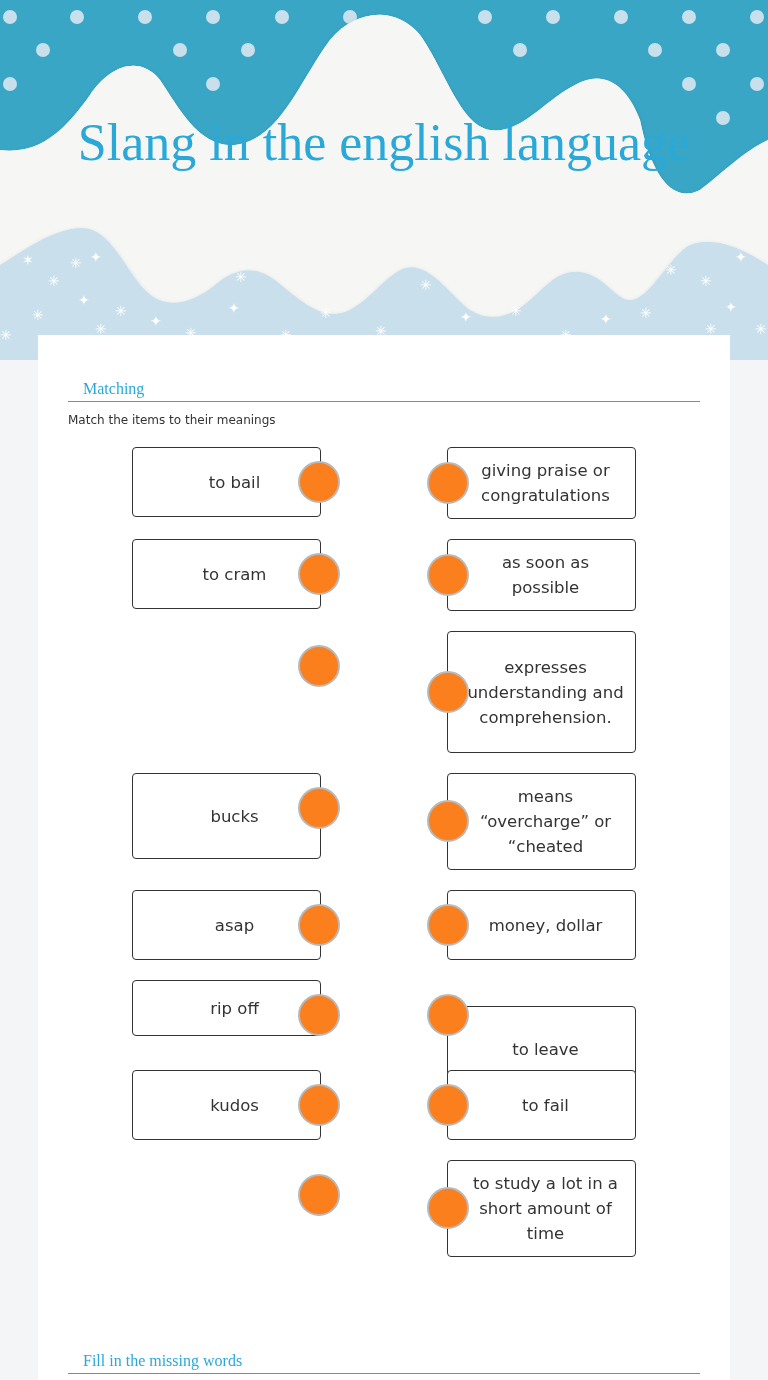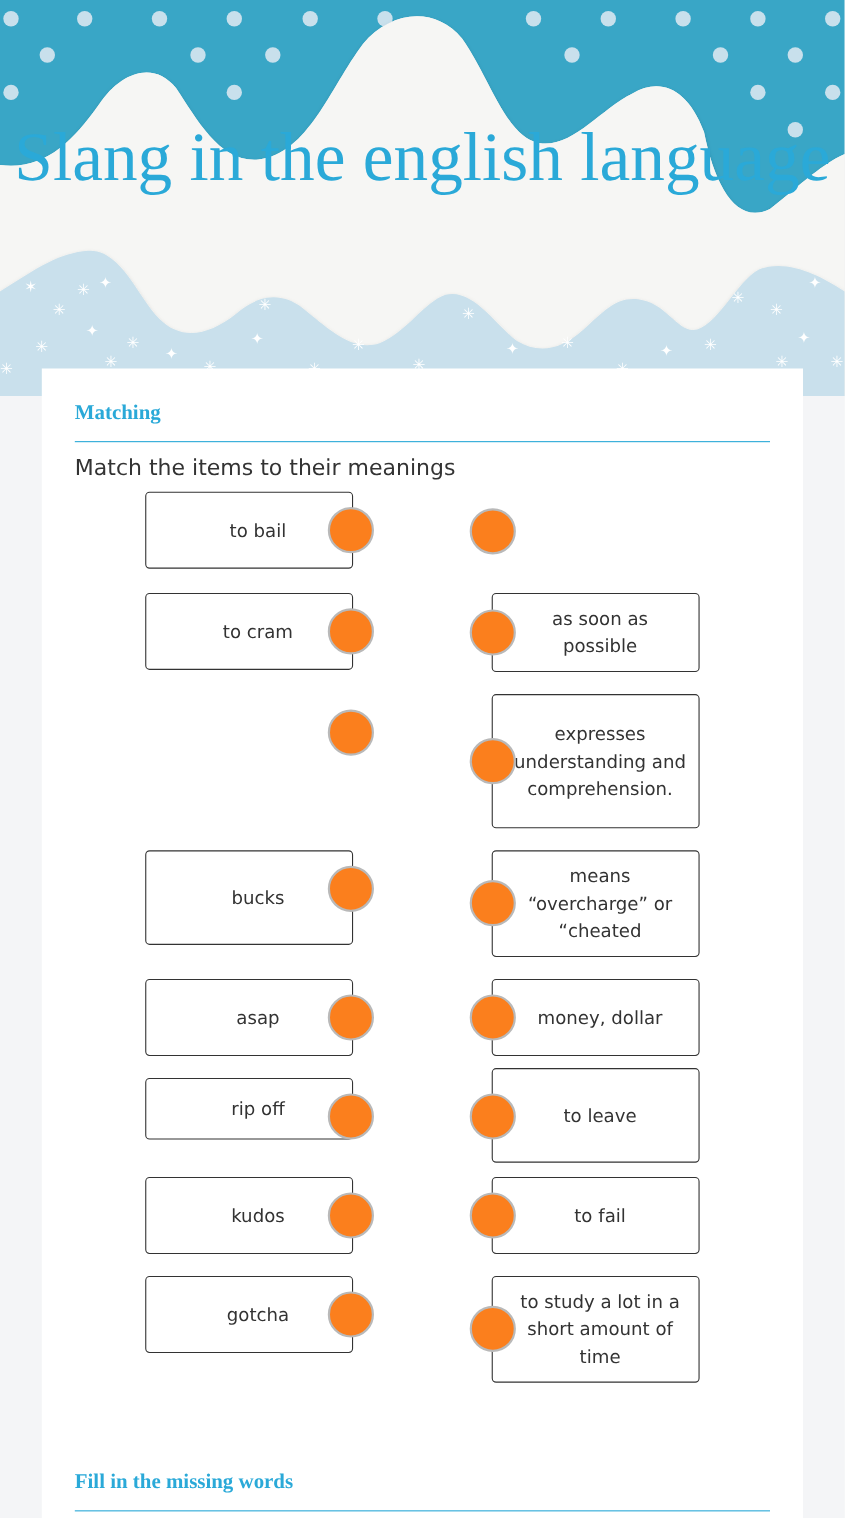"Slang in the english language" .title { font-size: 63px -> 52px }
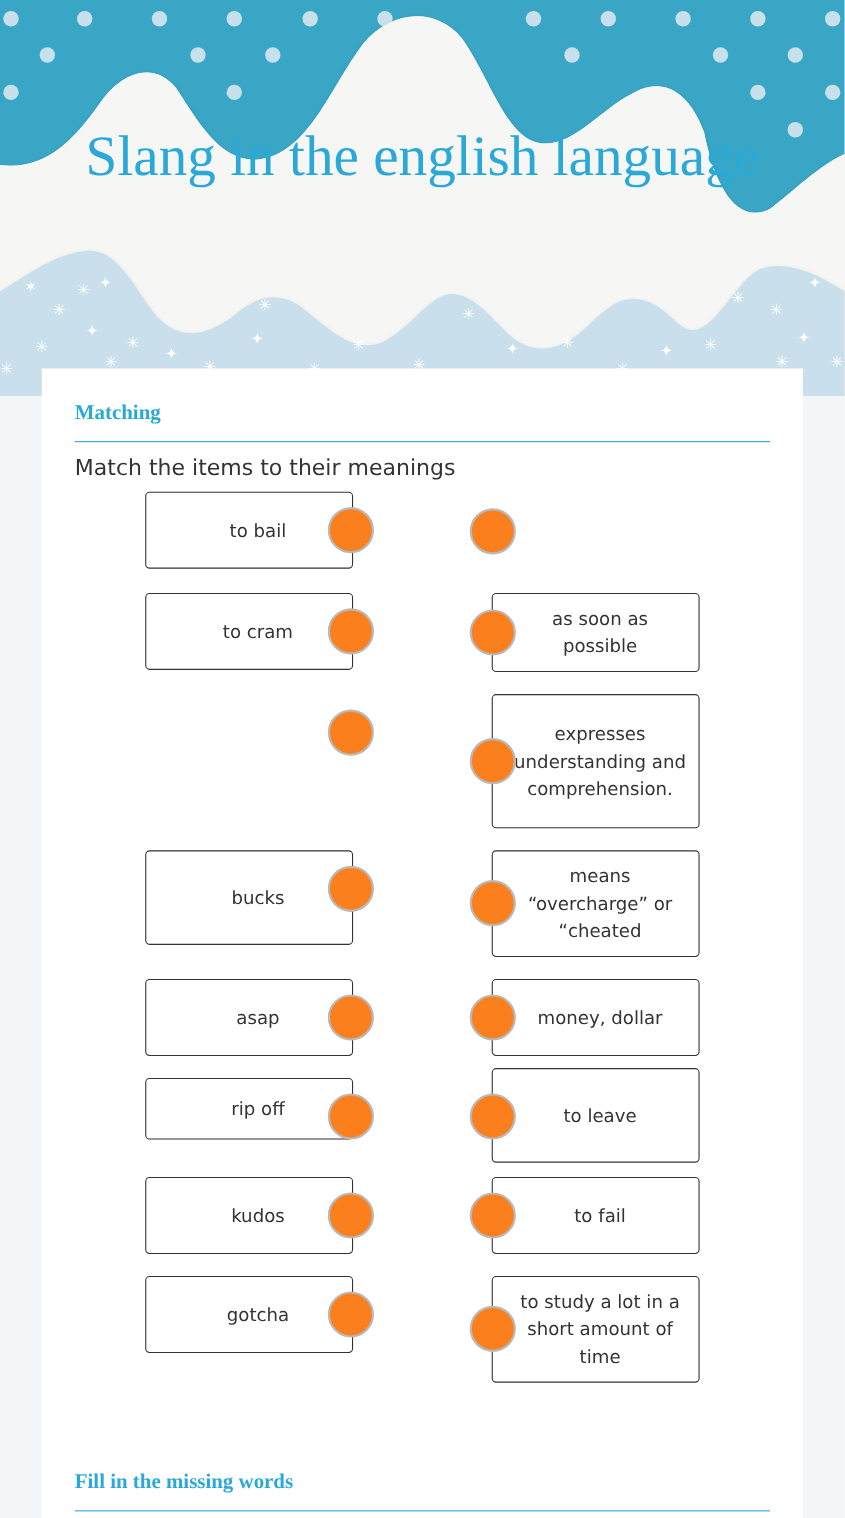"Matching" .section-title { font-size: 19px -> 16px; font-weight: bold -> normal; margin: 0 -> 15px }
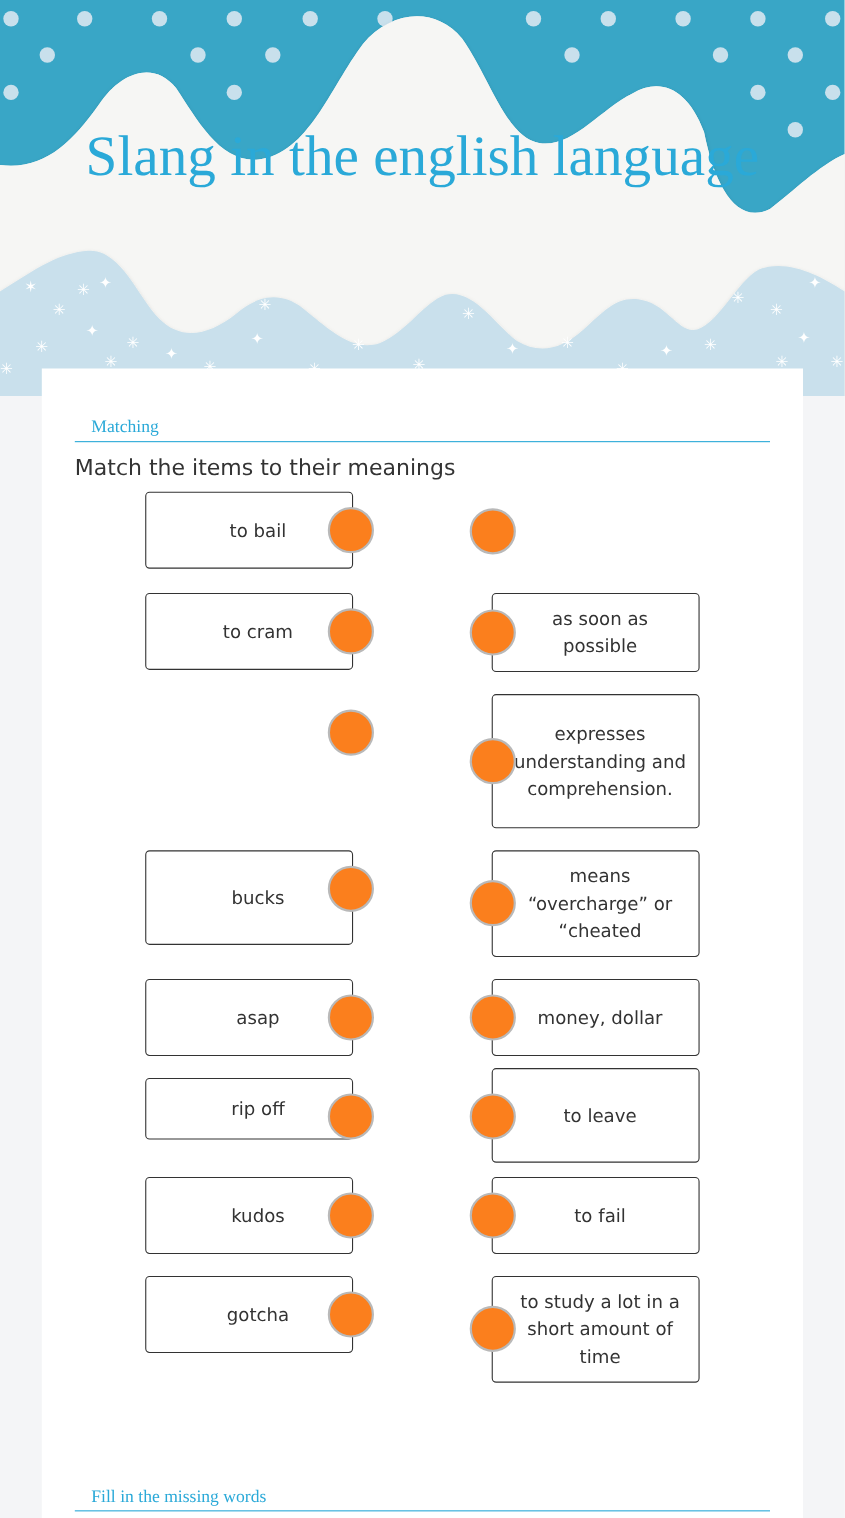"Match the items to their" .instructions { font-size: 20px -> 12px }
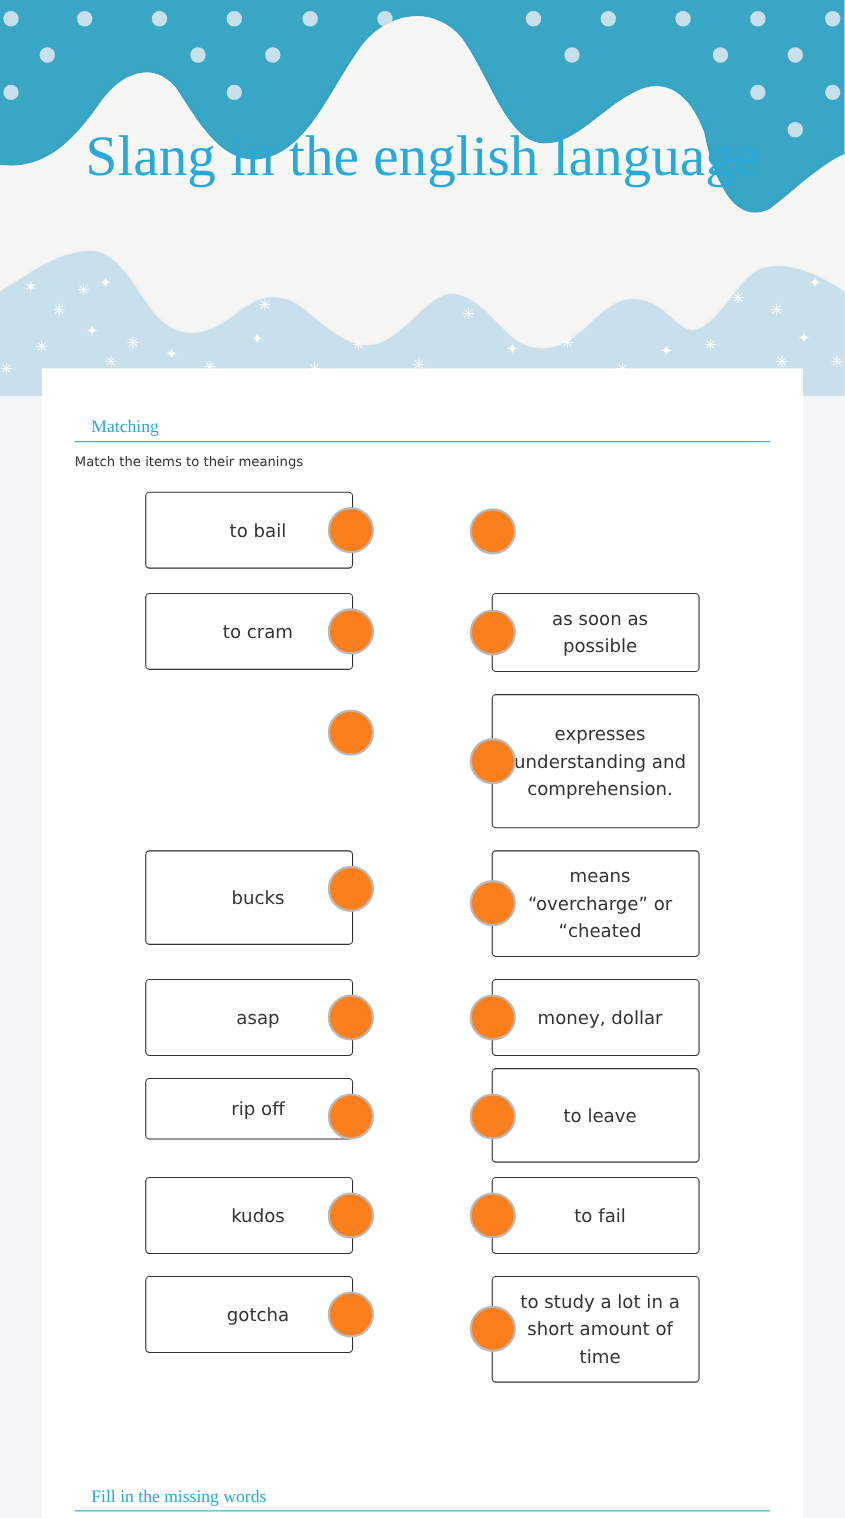"giving praise or congratulations" div.match-box { html: none -> <div> <span>giving praise or congratulations</span> </div> }
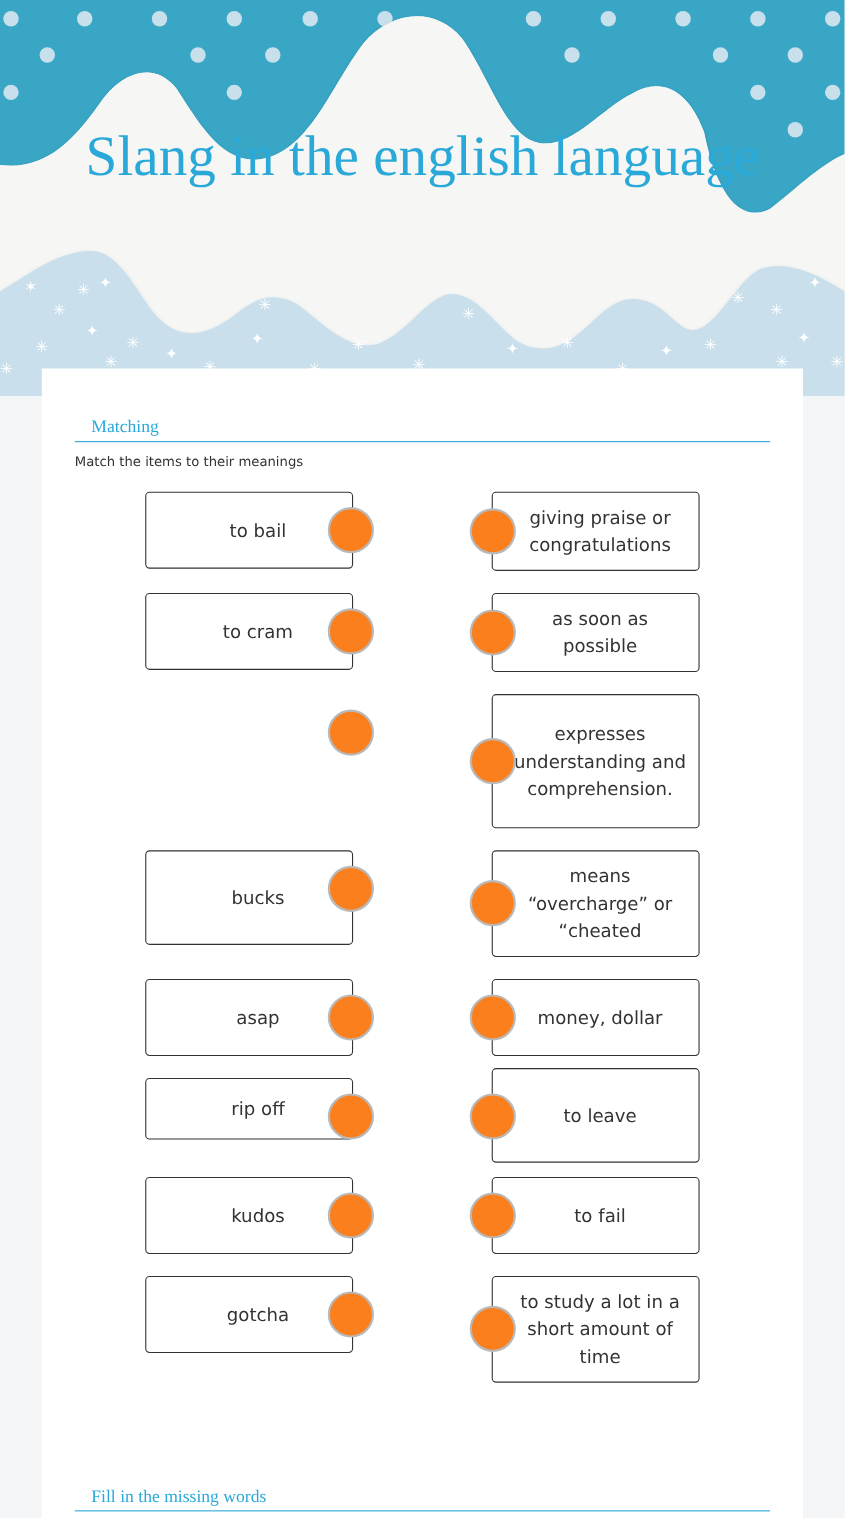"to leave" div.match-box { top: 636px -> 671px }
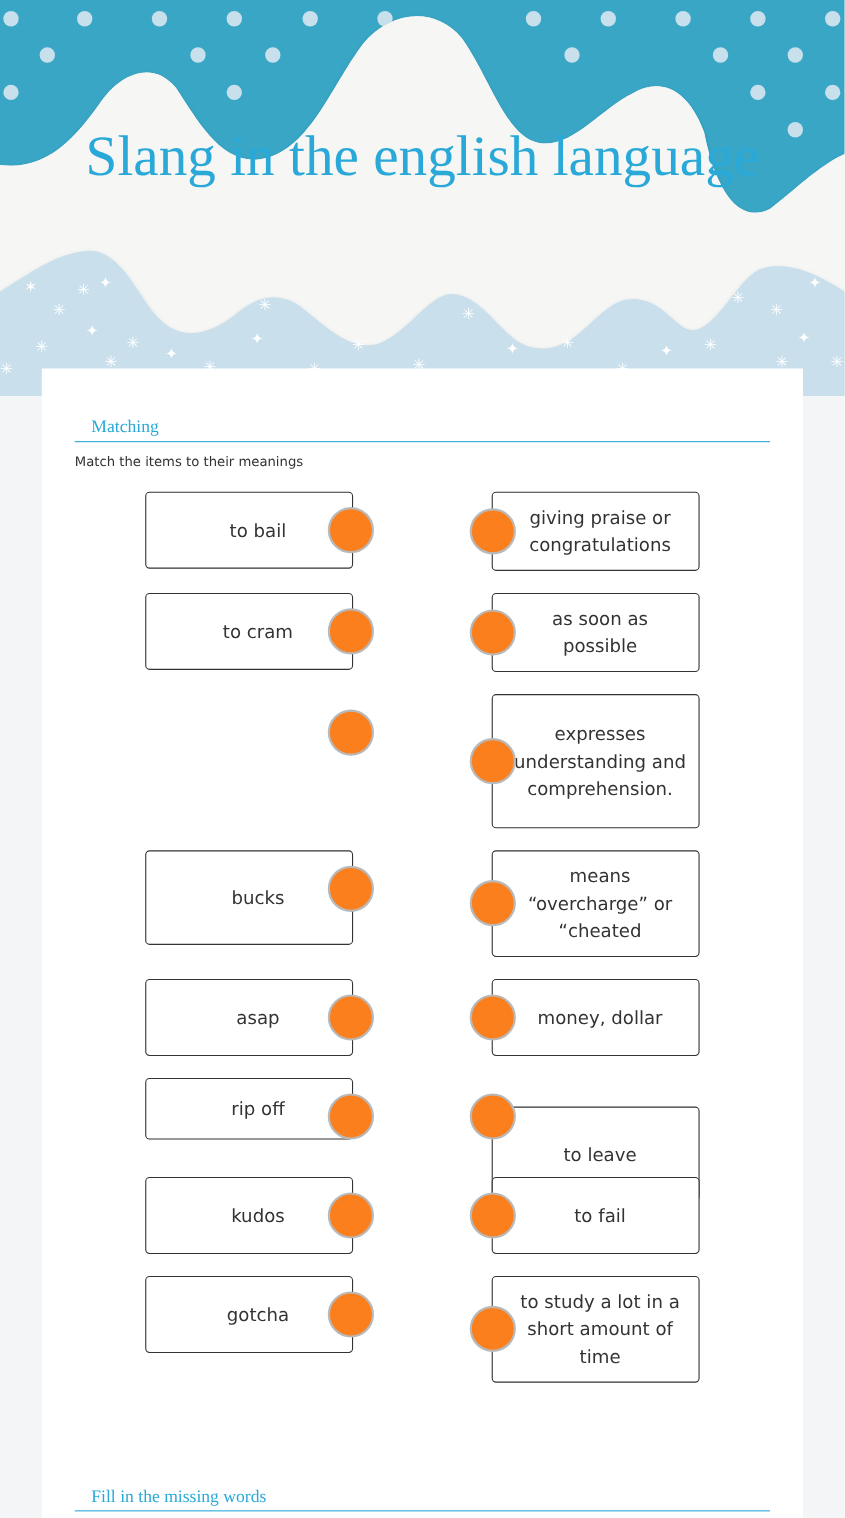"gotcha" div.match-box { html: <div> <span>gotcha</span> </div> -> none }
